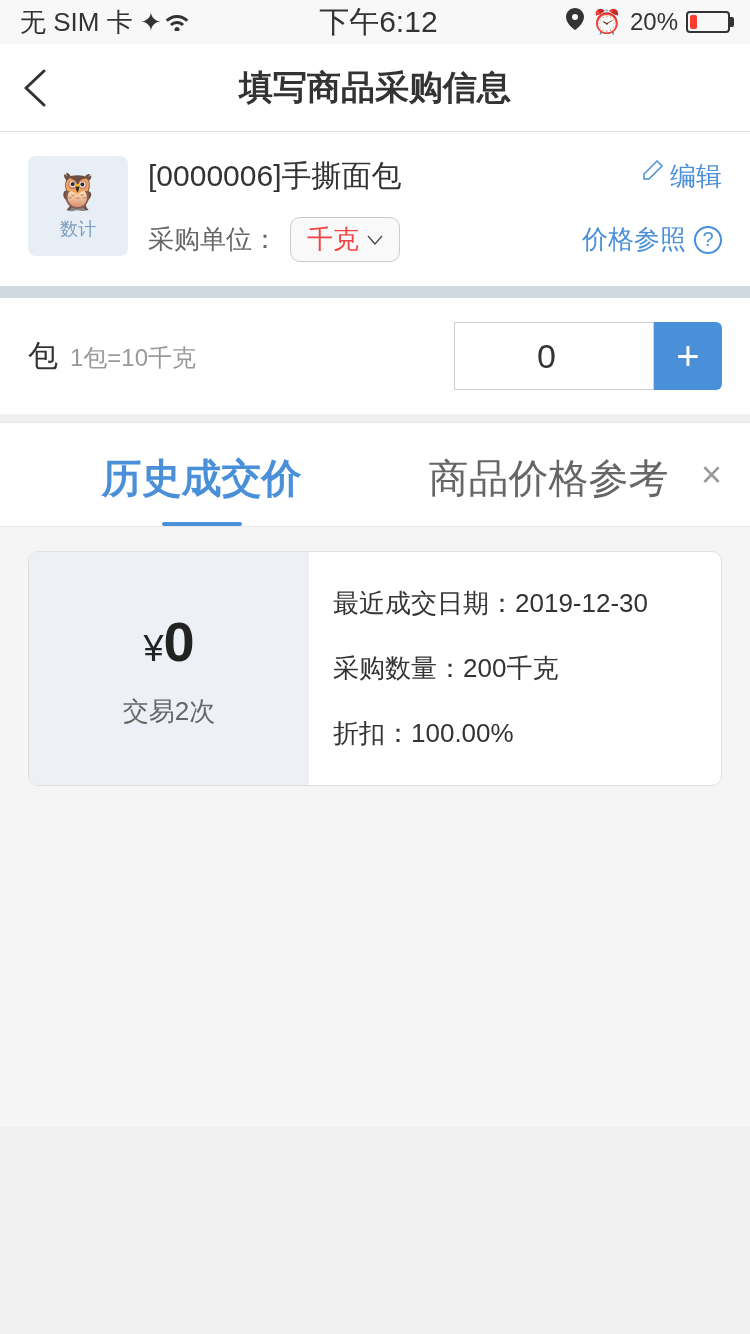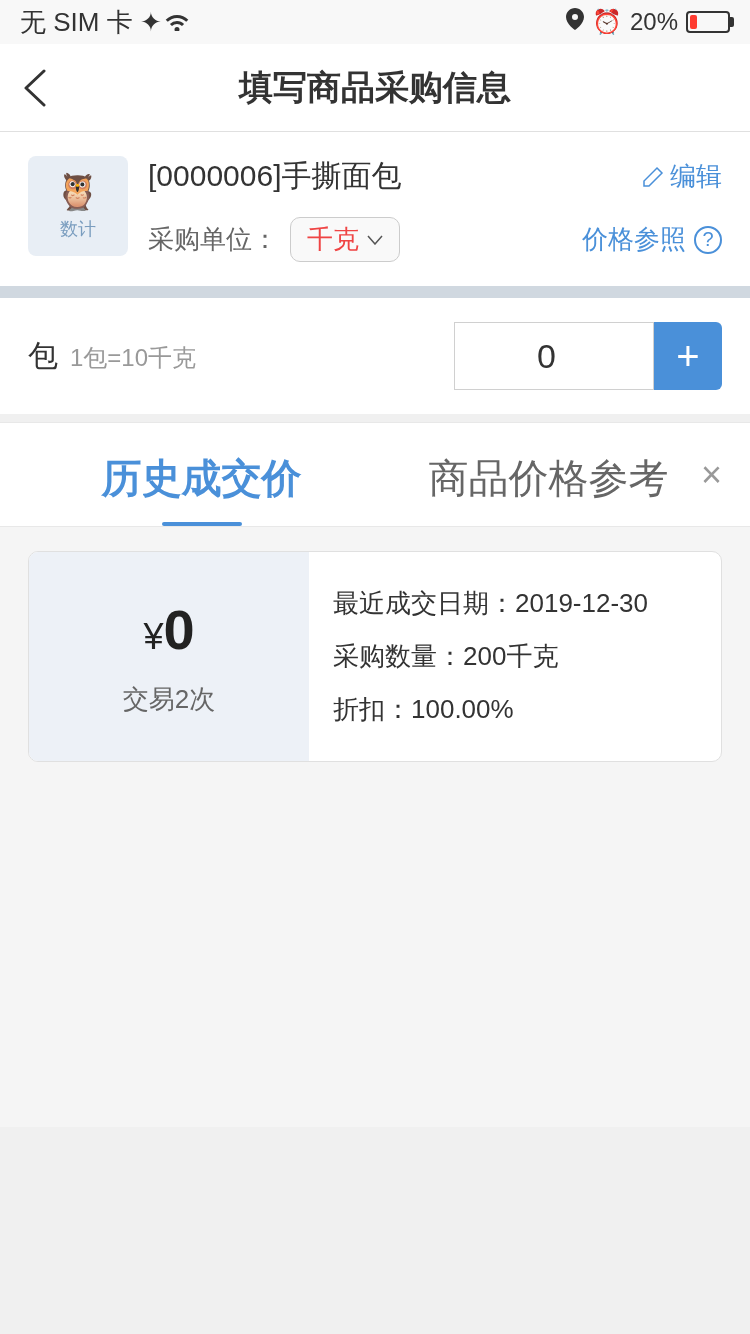"下午6:12" div.status-center { html: none -> <div>下午6:12</div> }
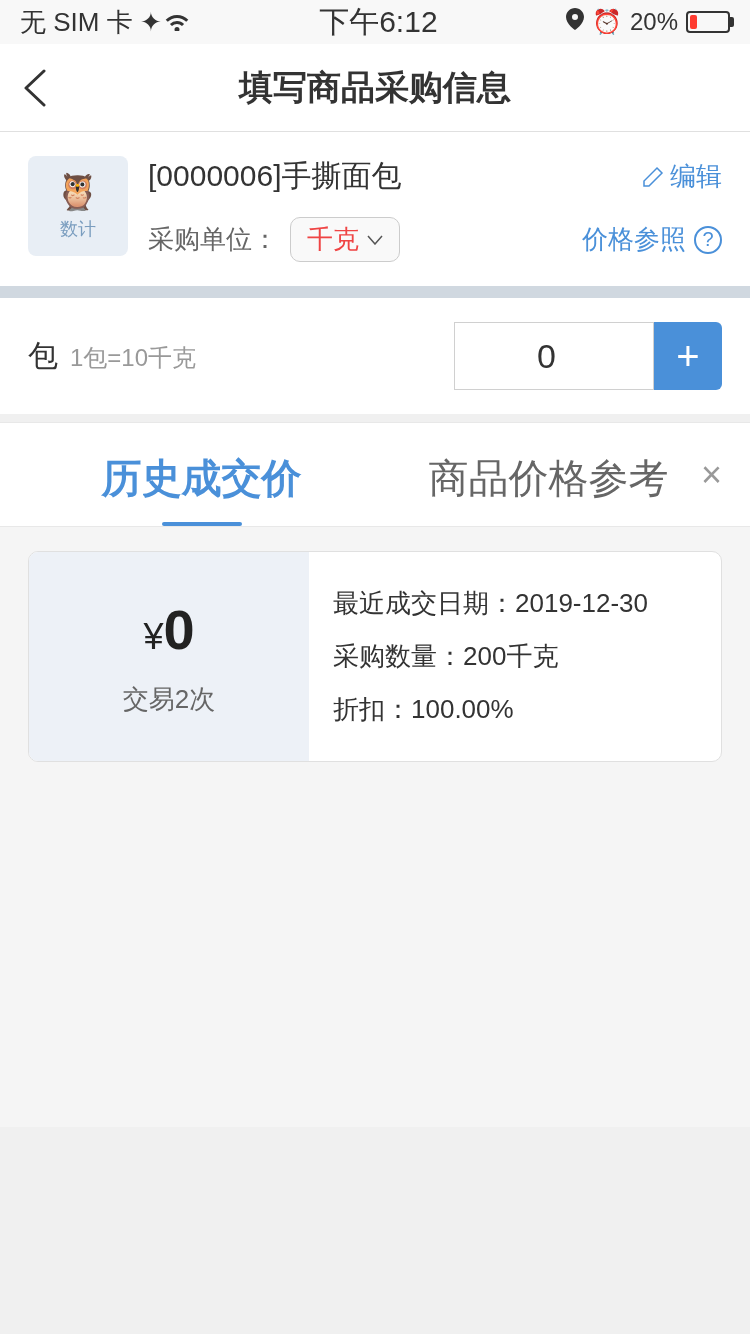"编辑" .edit-btn { align-items: center -> none }
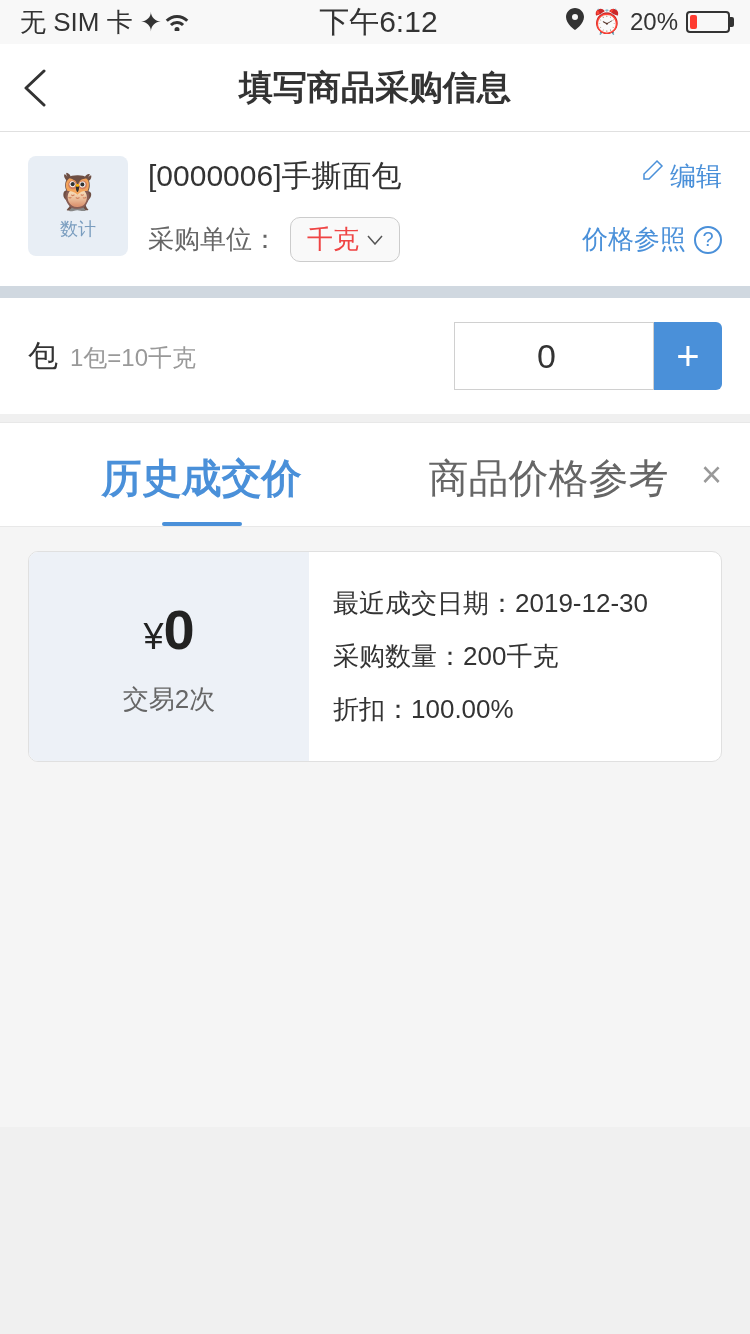"最近成交日期：2019-12-30" .card-right { gap: 14px -> 26px }
